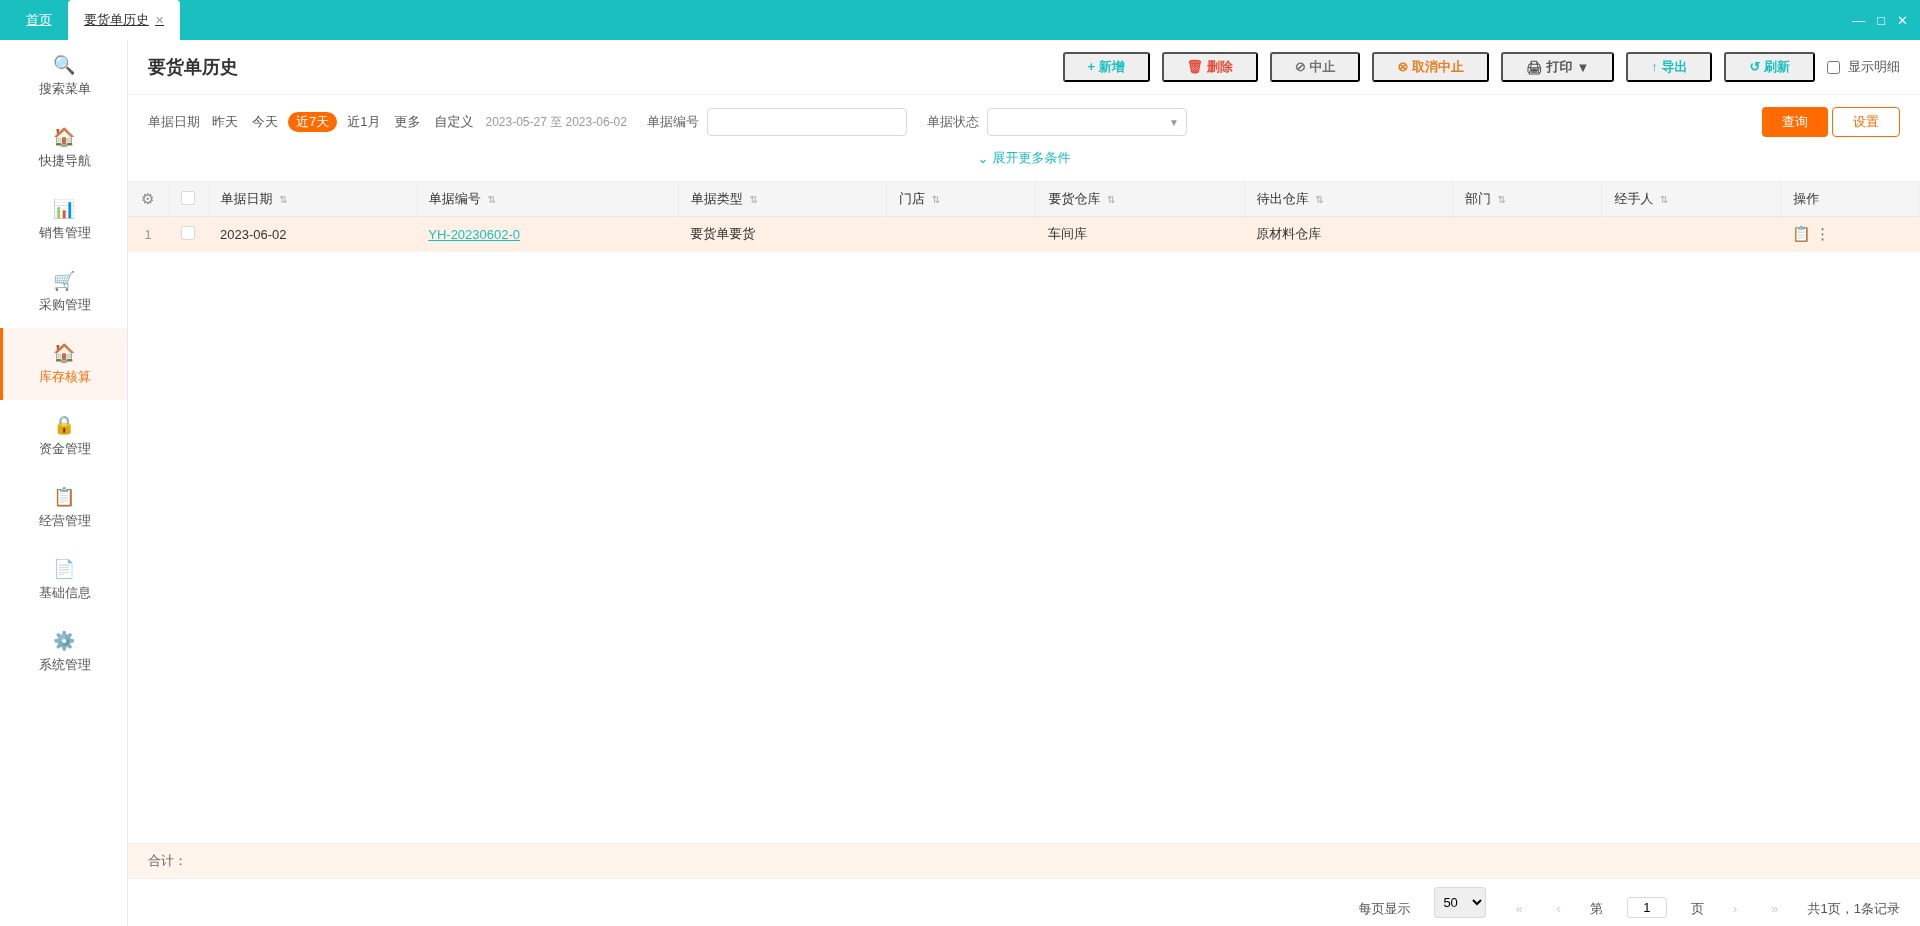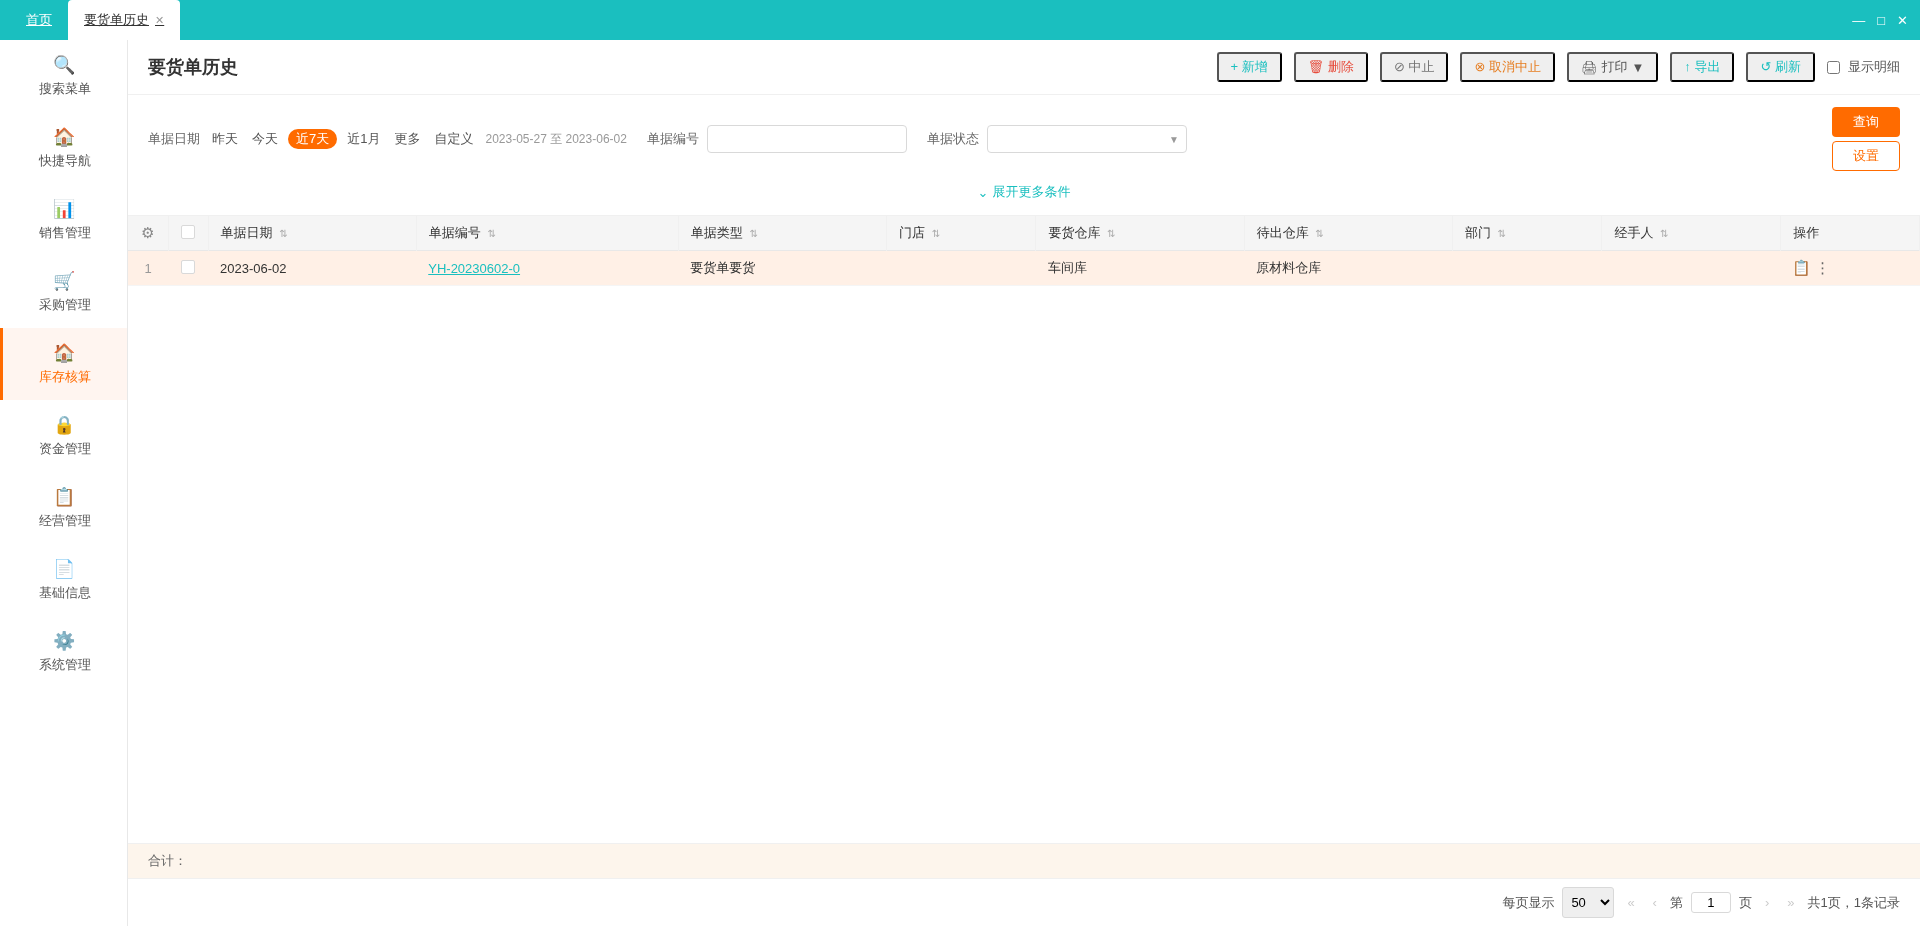"+ 新增" .toolbar-btn { font-weight: none -> bold; padding: 4px 12px -> 4px 23px }
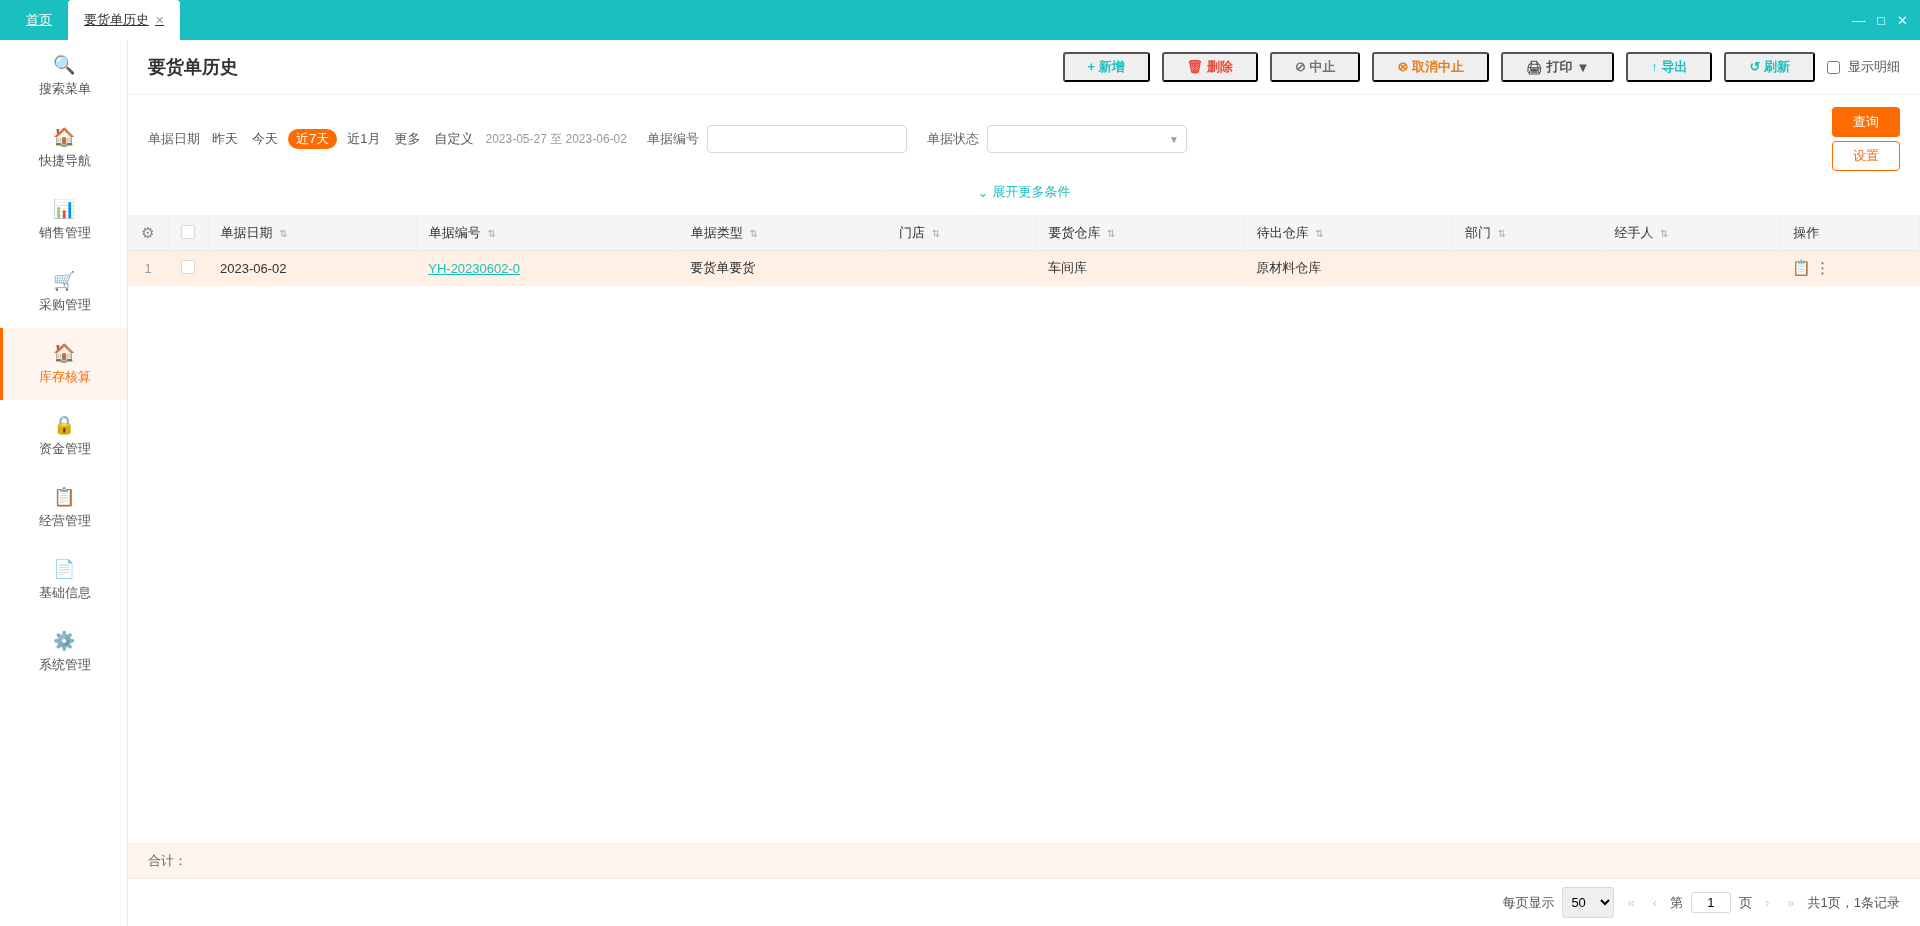"查询" .btn-group { flex-direction: column -> row }
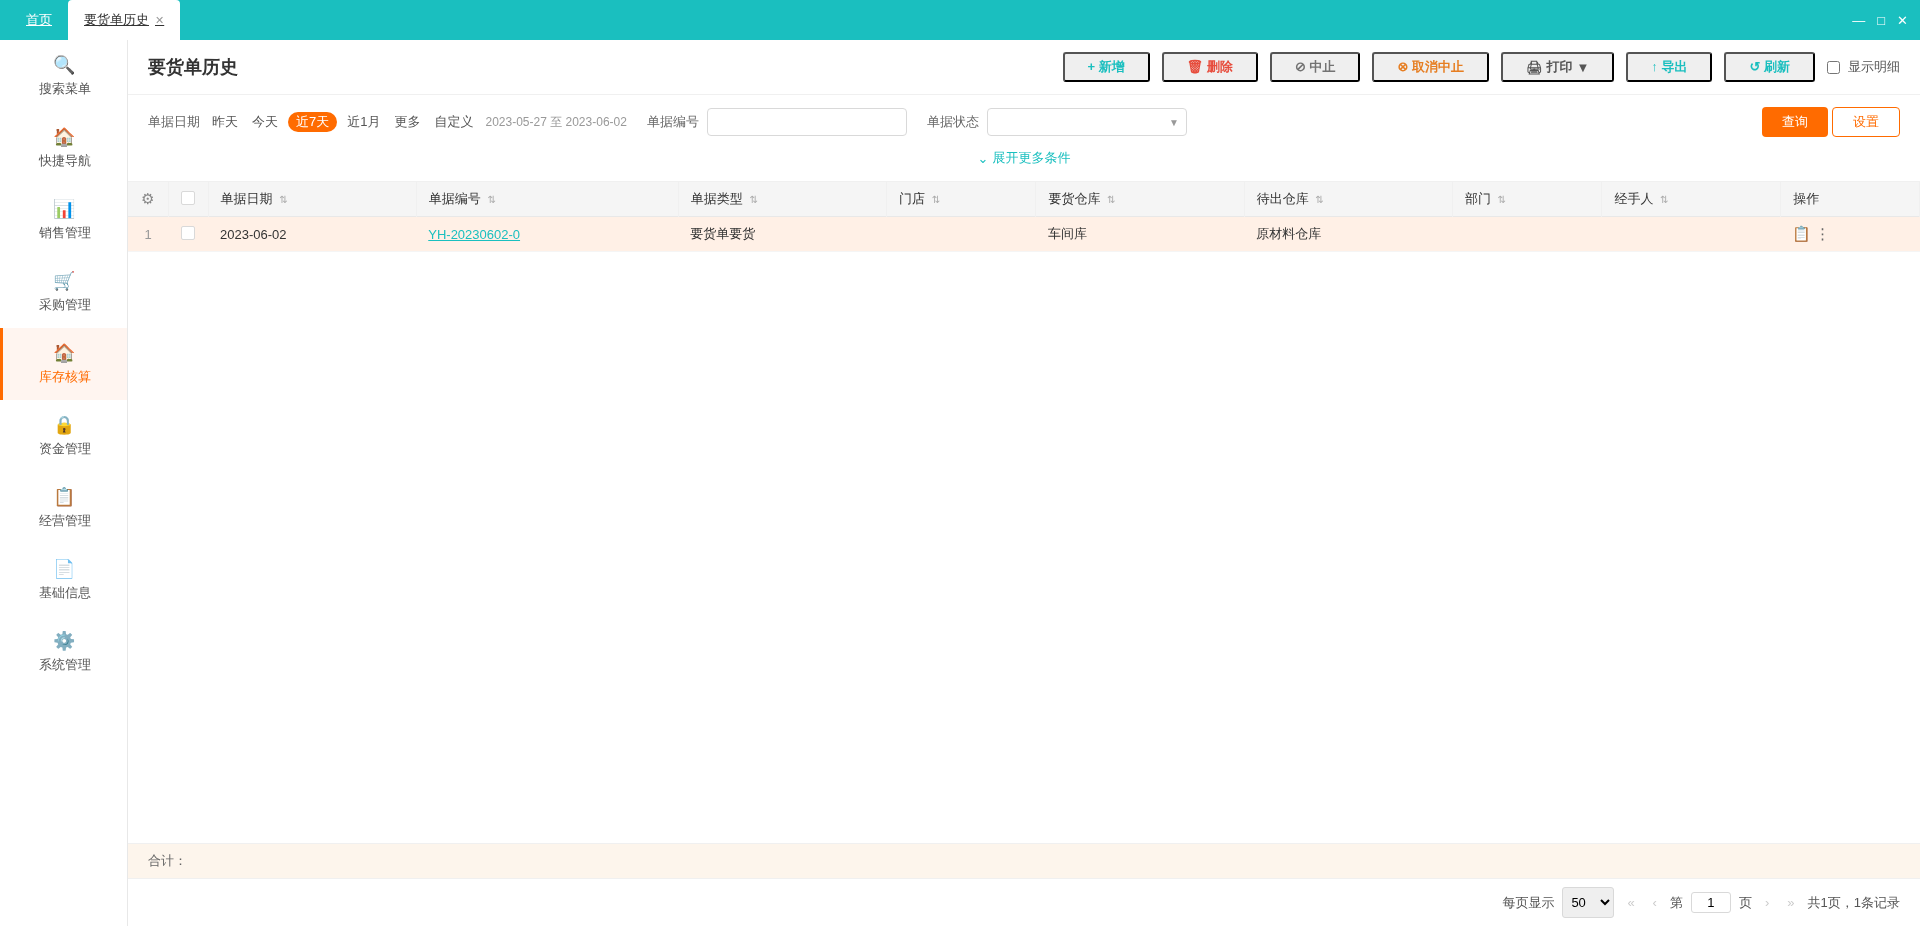"每页显示" .pagination-bar { align-items: center -> flex-end; gap: 8px -> 24px }
